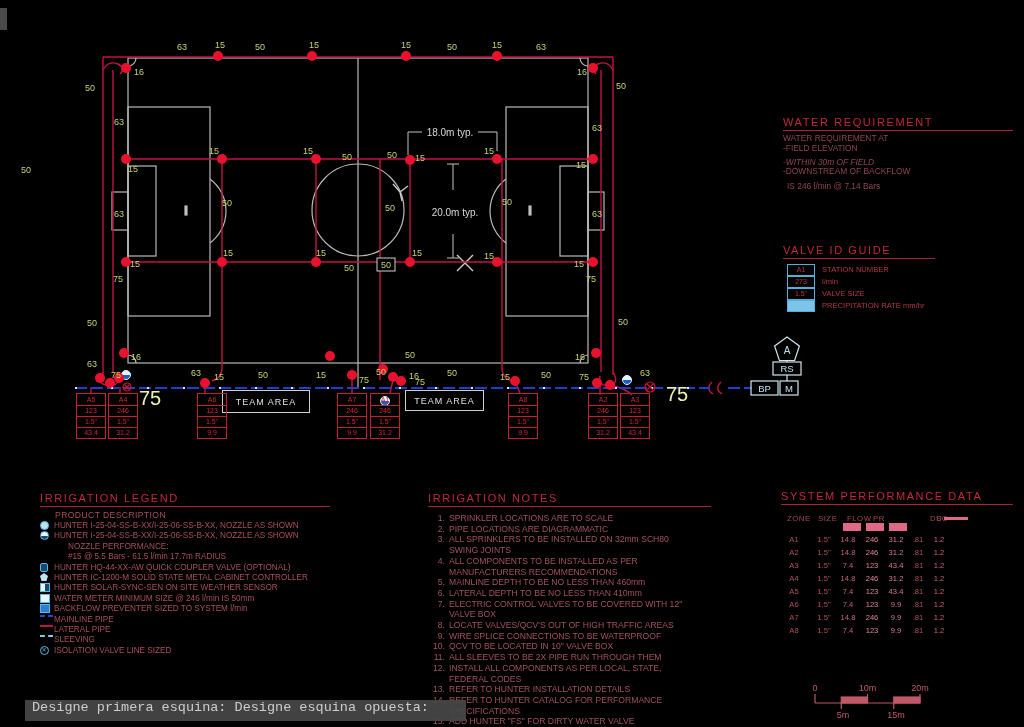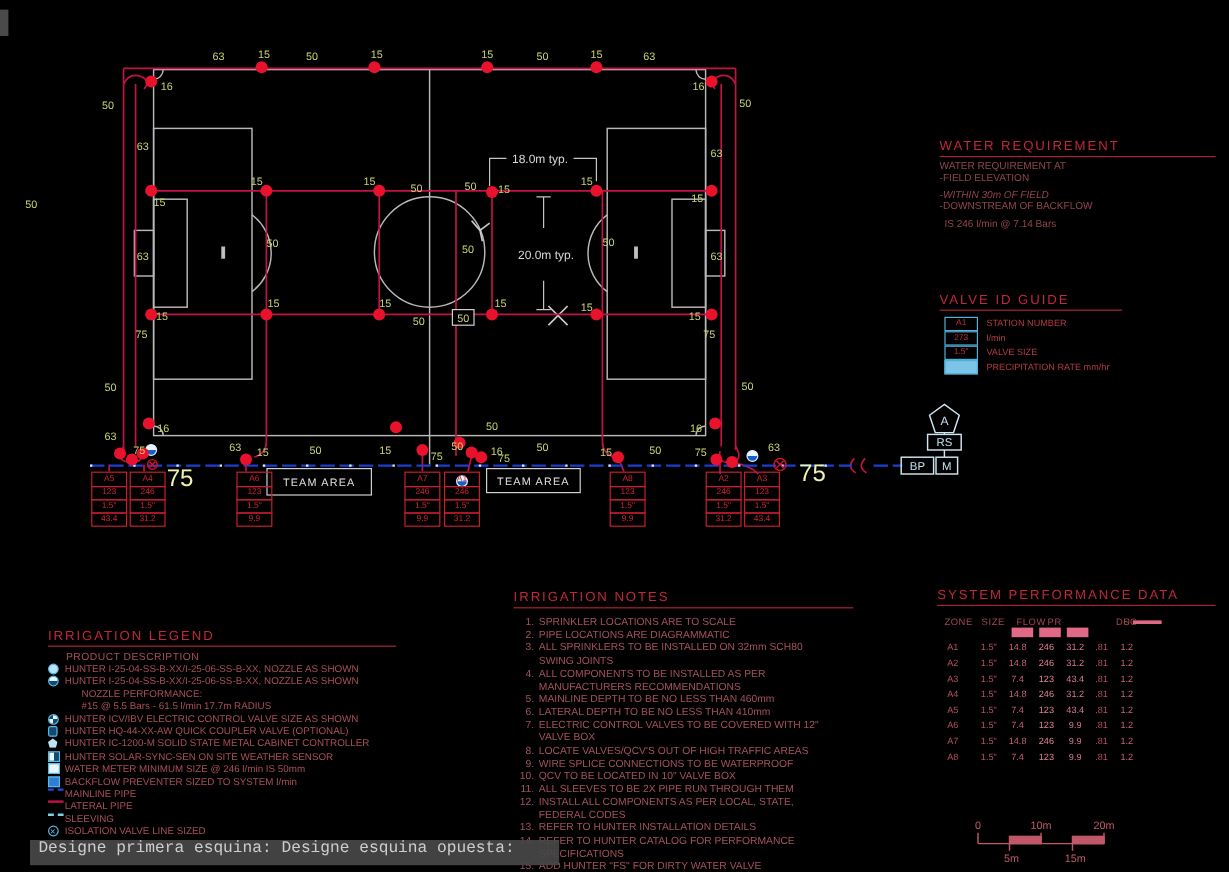"IRRIGATION LEGEND" div.panel { margin-top: 32px -> none }
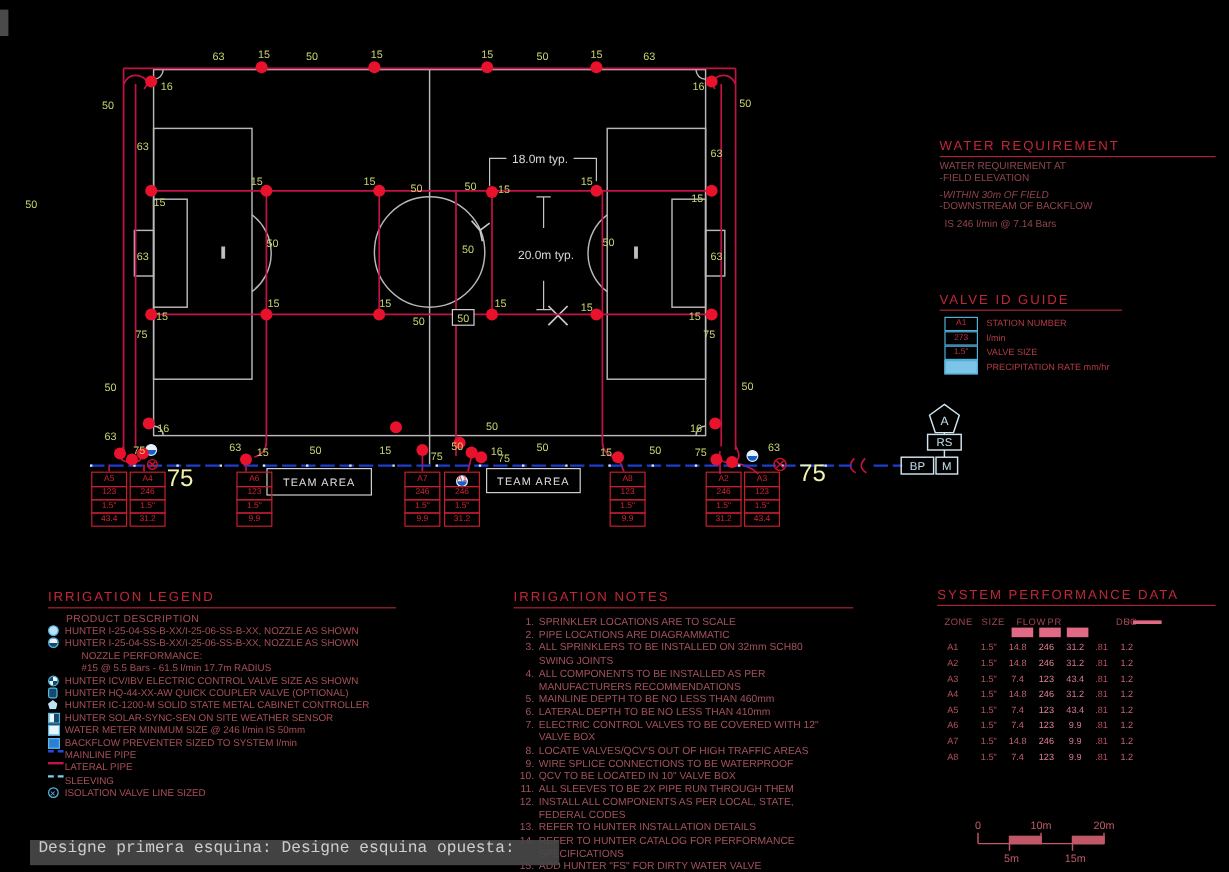"HUNTER ICV/IBV ELECTRIC CONTROL VALVE" div.lg-row { html: <div> <span> <span></span> </span> <span>HUNTER ICV/IBV ELECTRIC CONTROL VALVE SIZE AS SHOWN</span> </div> -> none }
